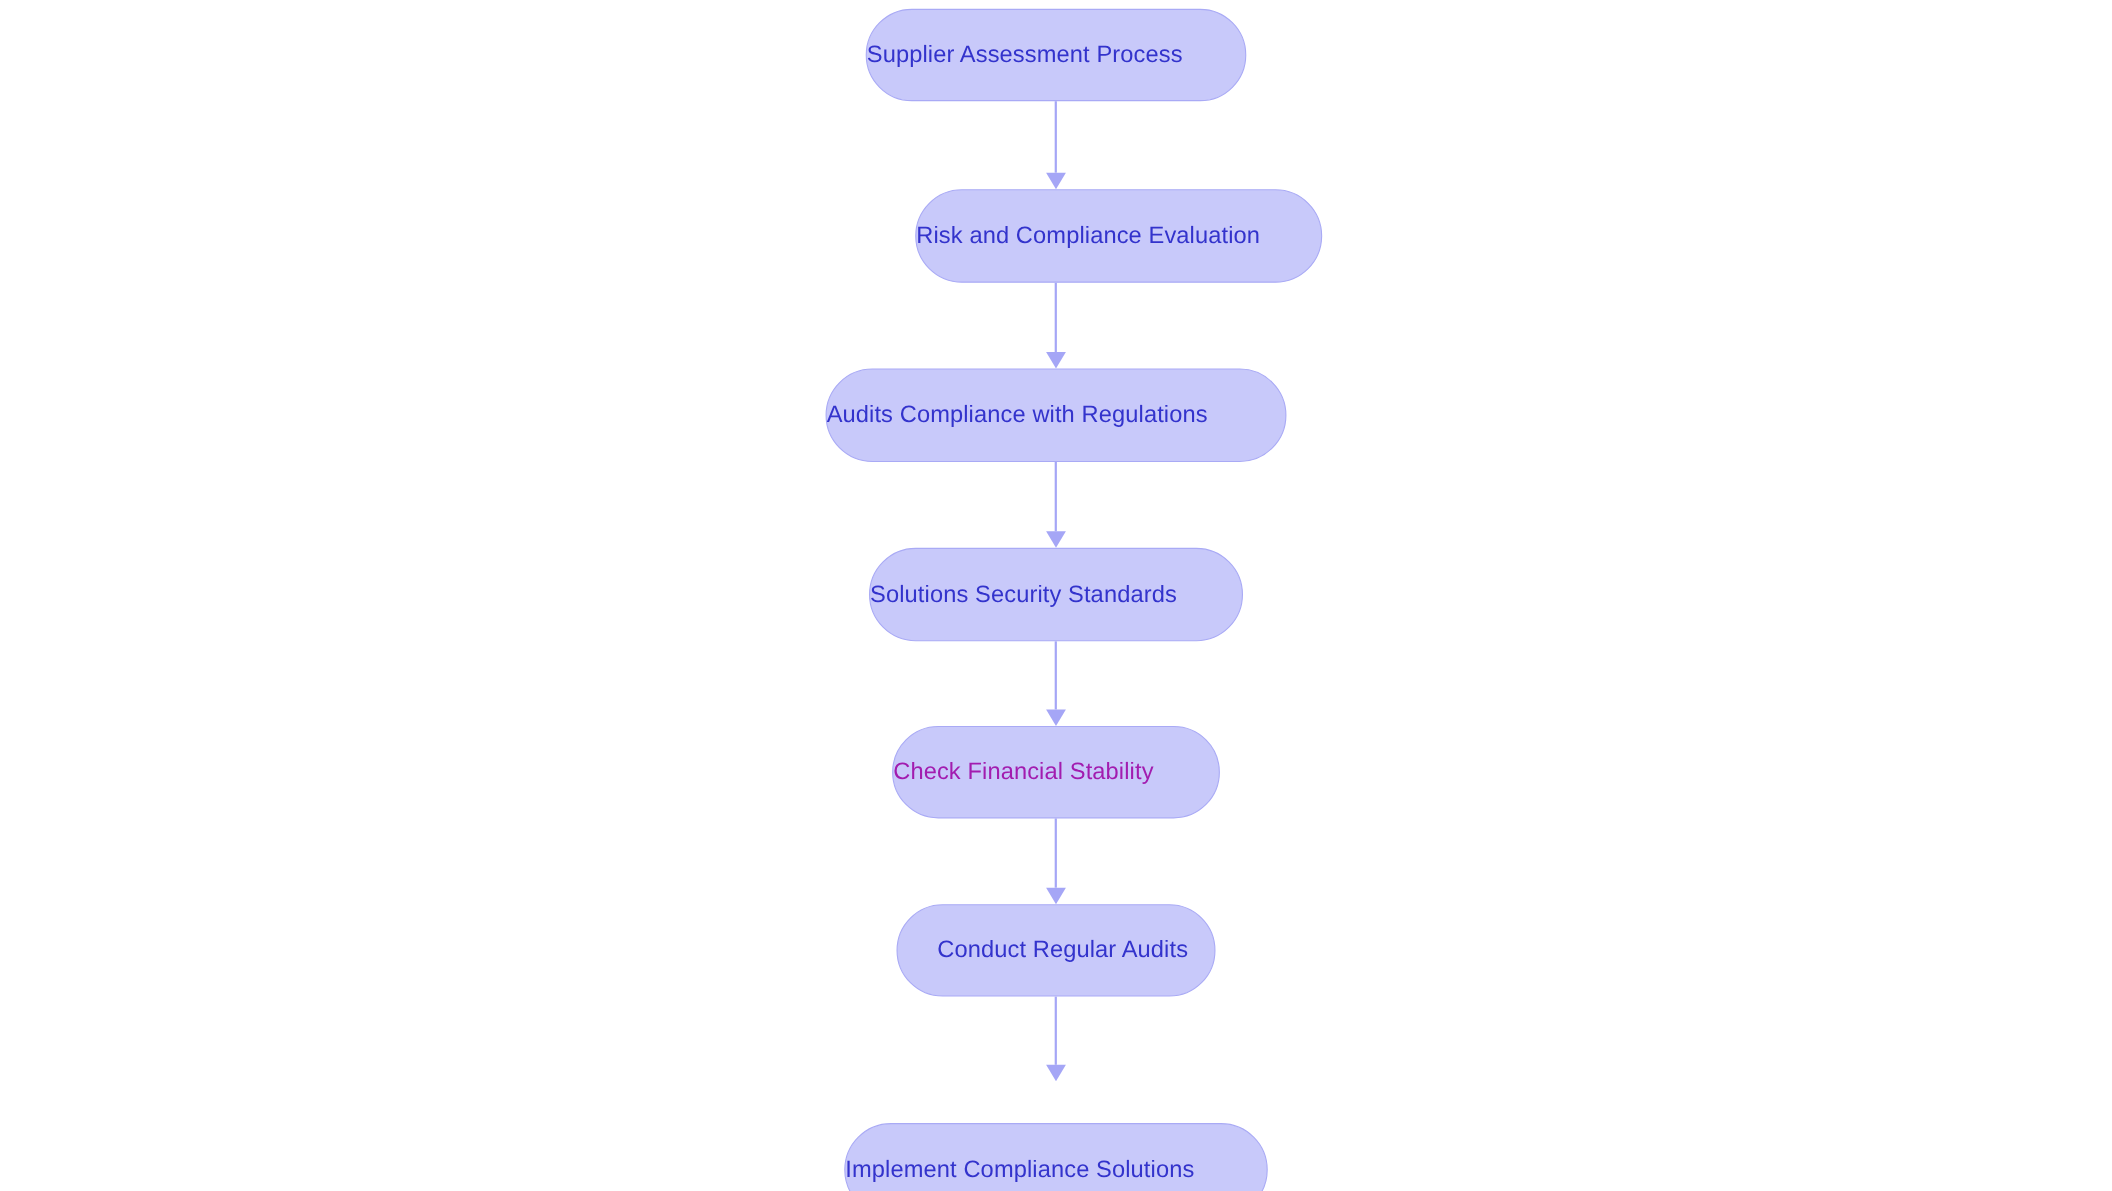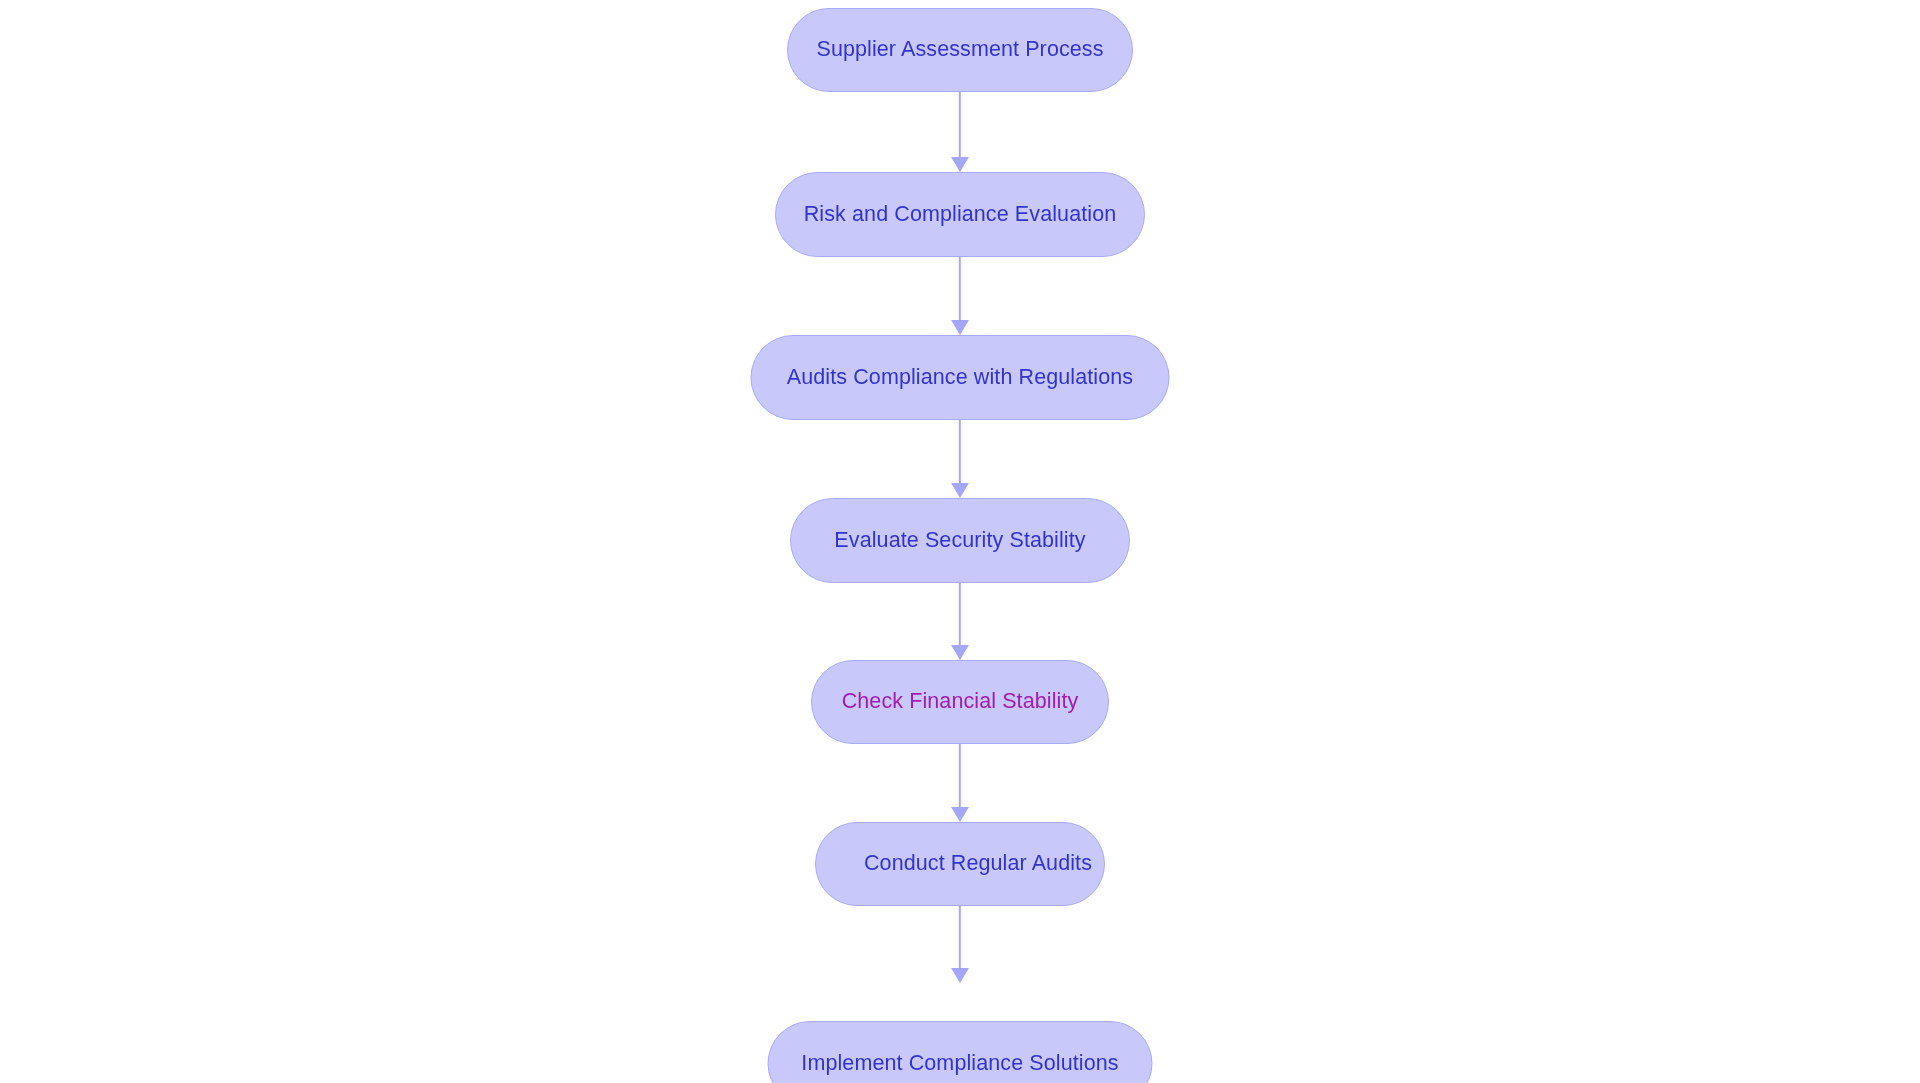"Supplier Assessment Process" .node { justify-content: center -> flex-start }
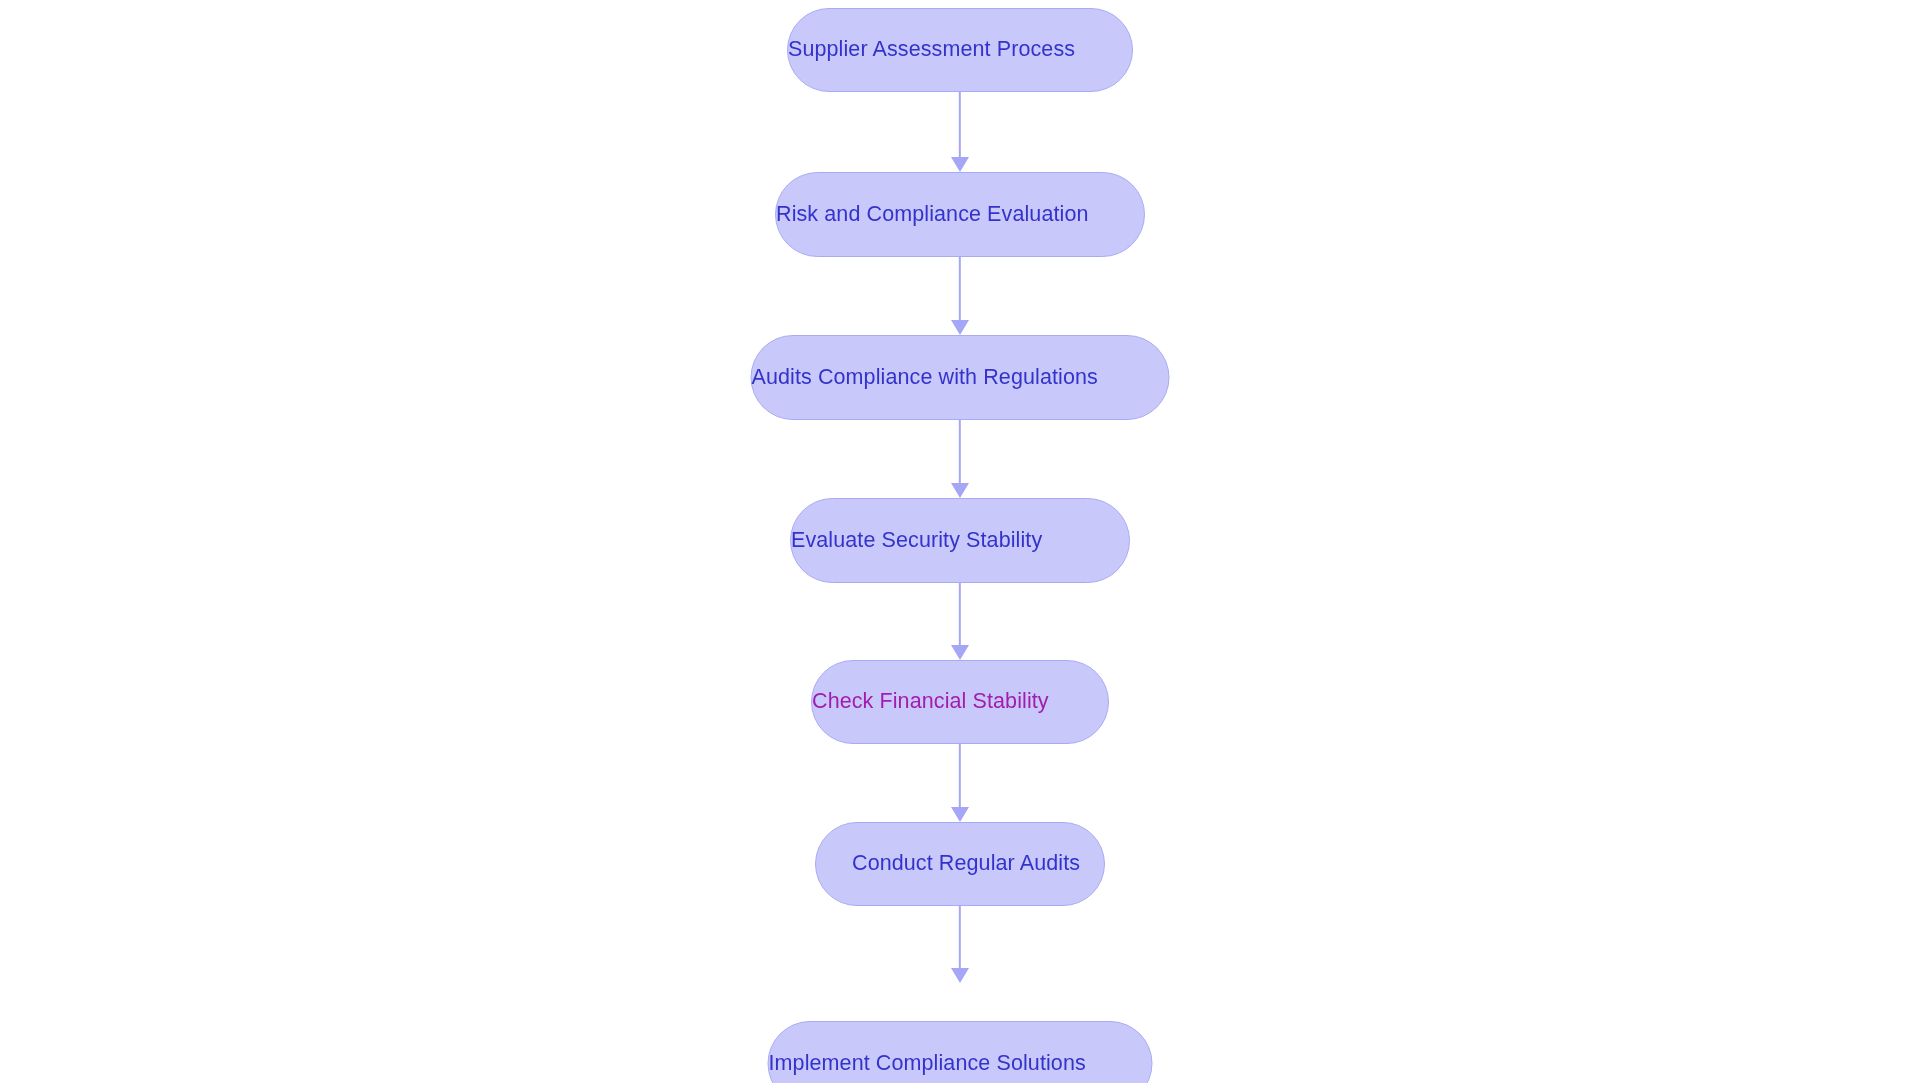"Risk and Compliance Evaluation" div.node { left: 960px -> 1017px }
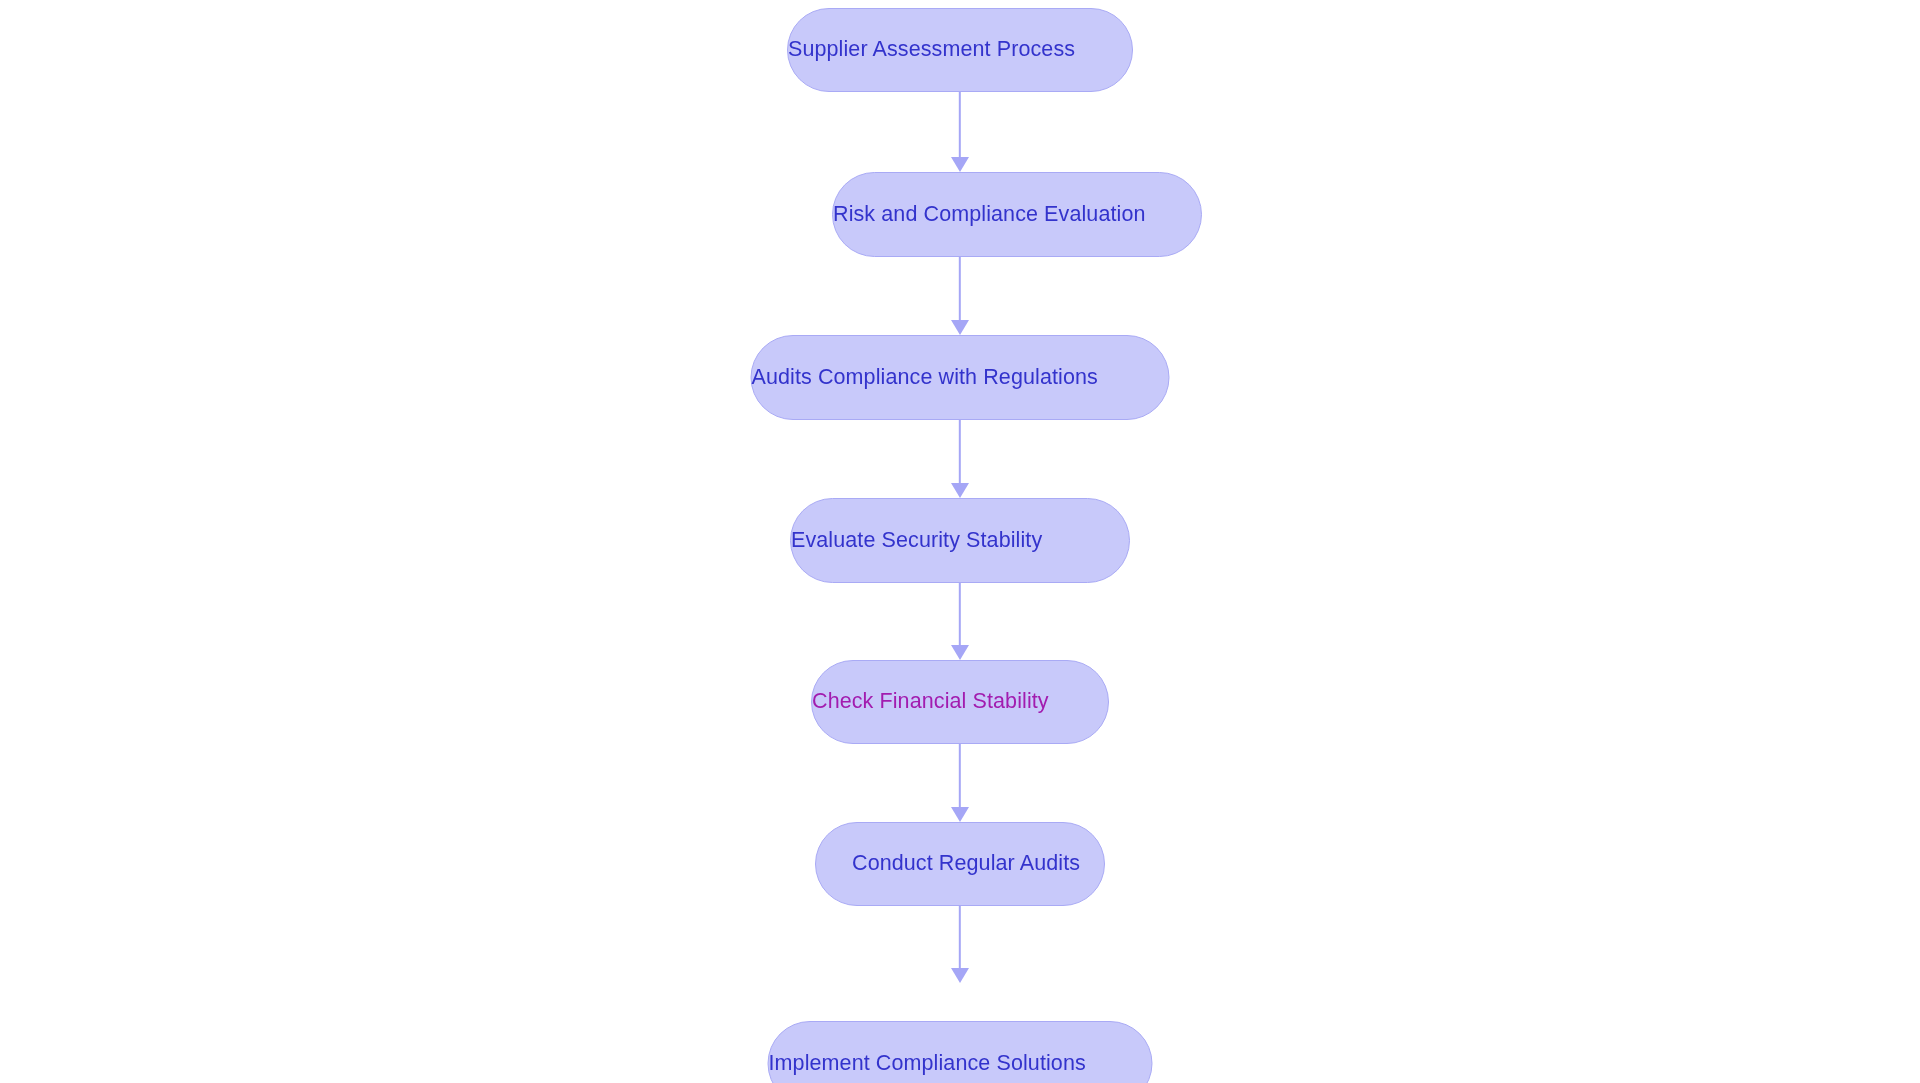"Evaluate Security Stability" span.node-label { text: Evaluate Security Stability -> Solutions Security Standards }
